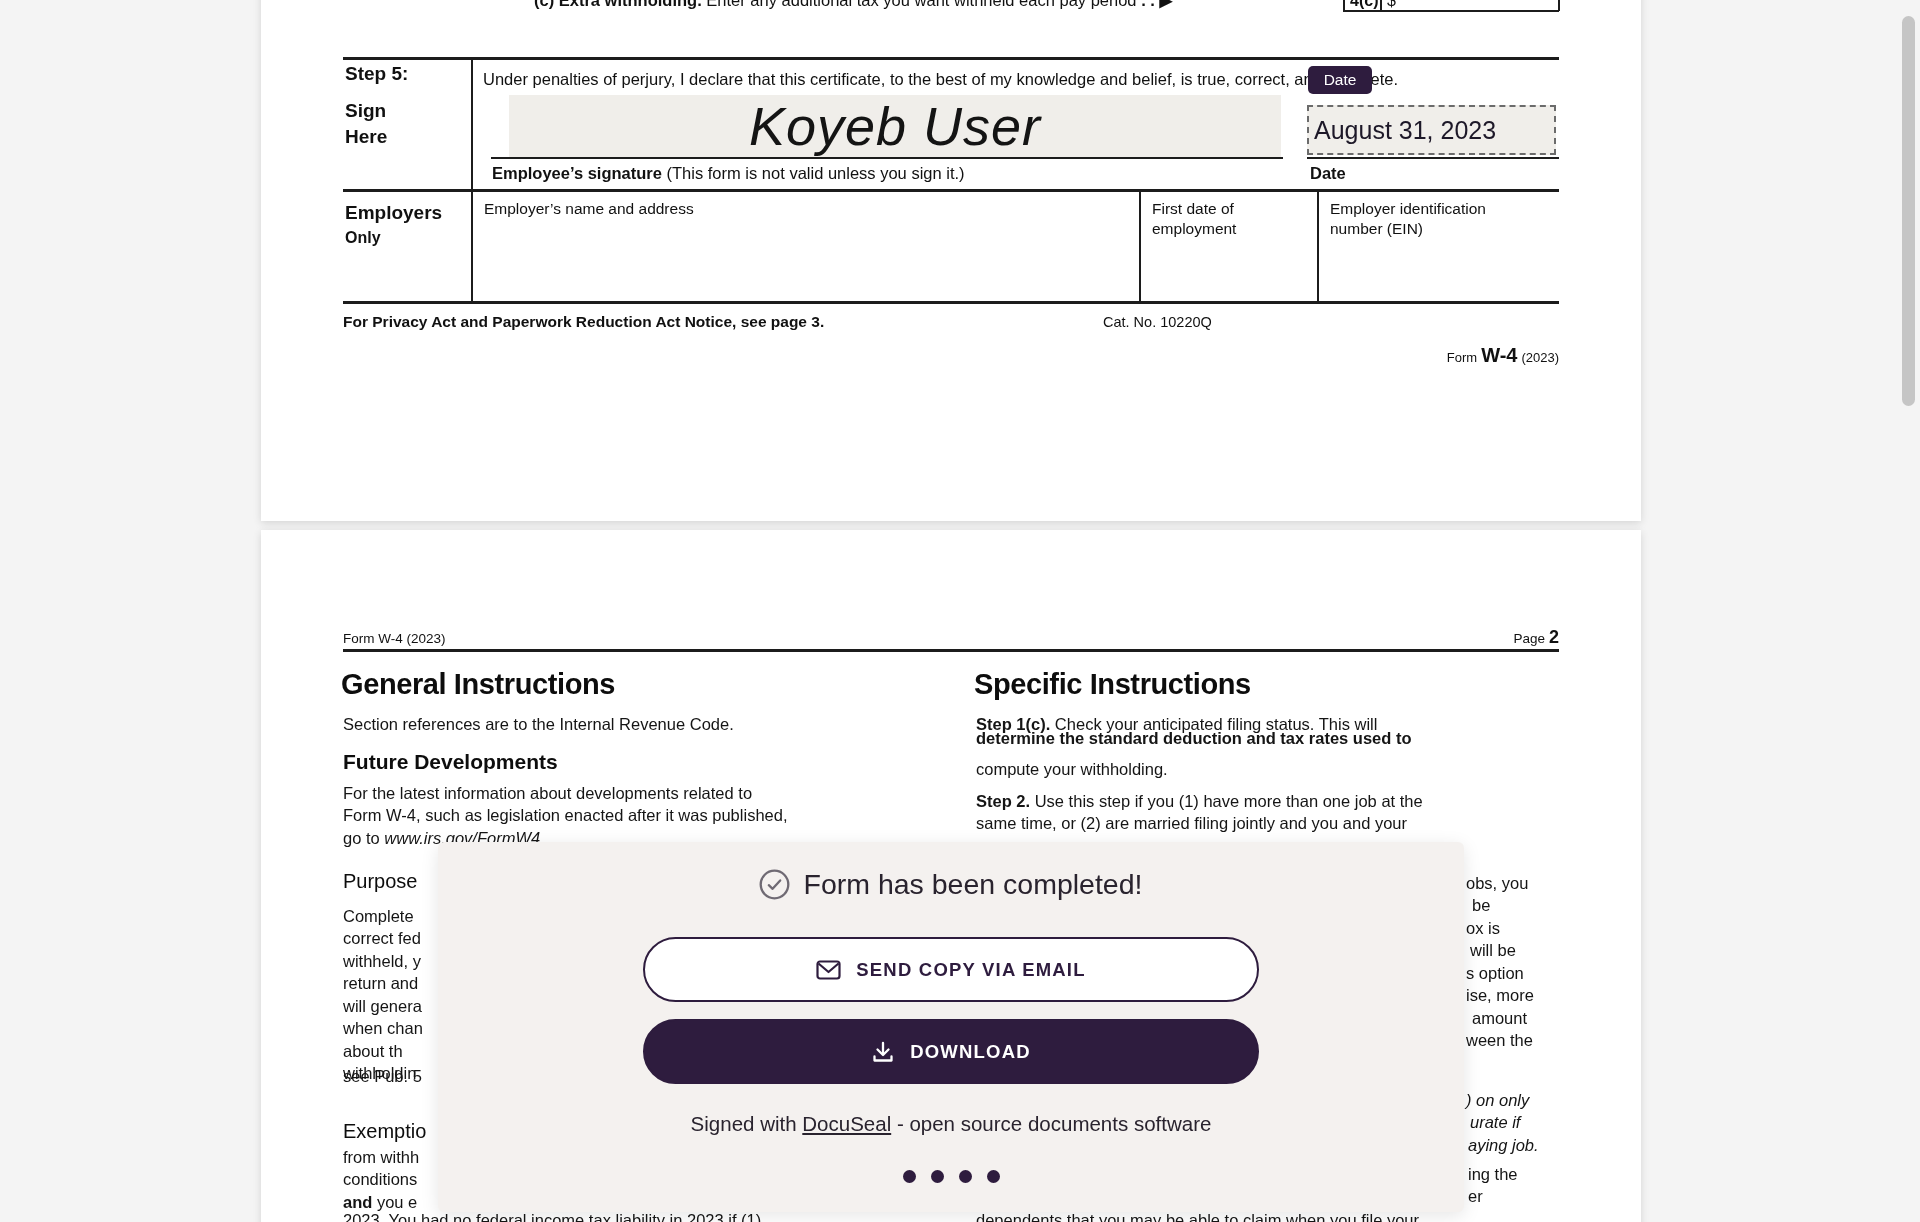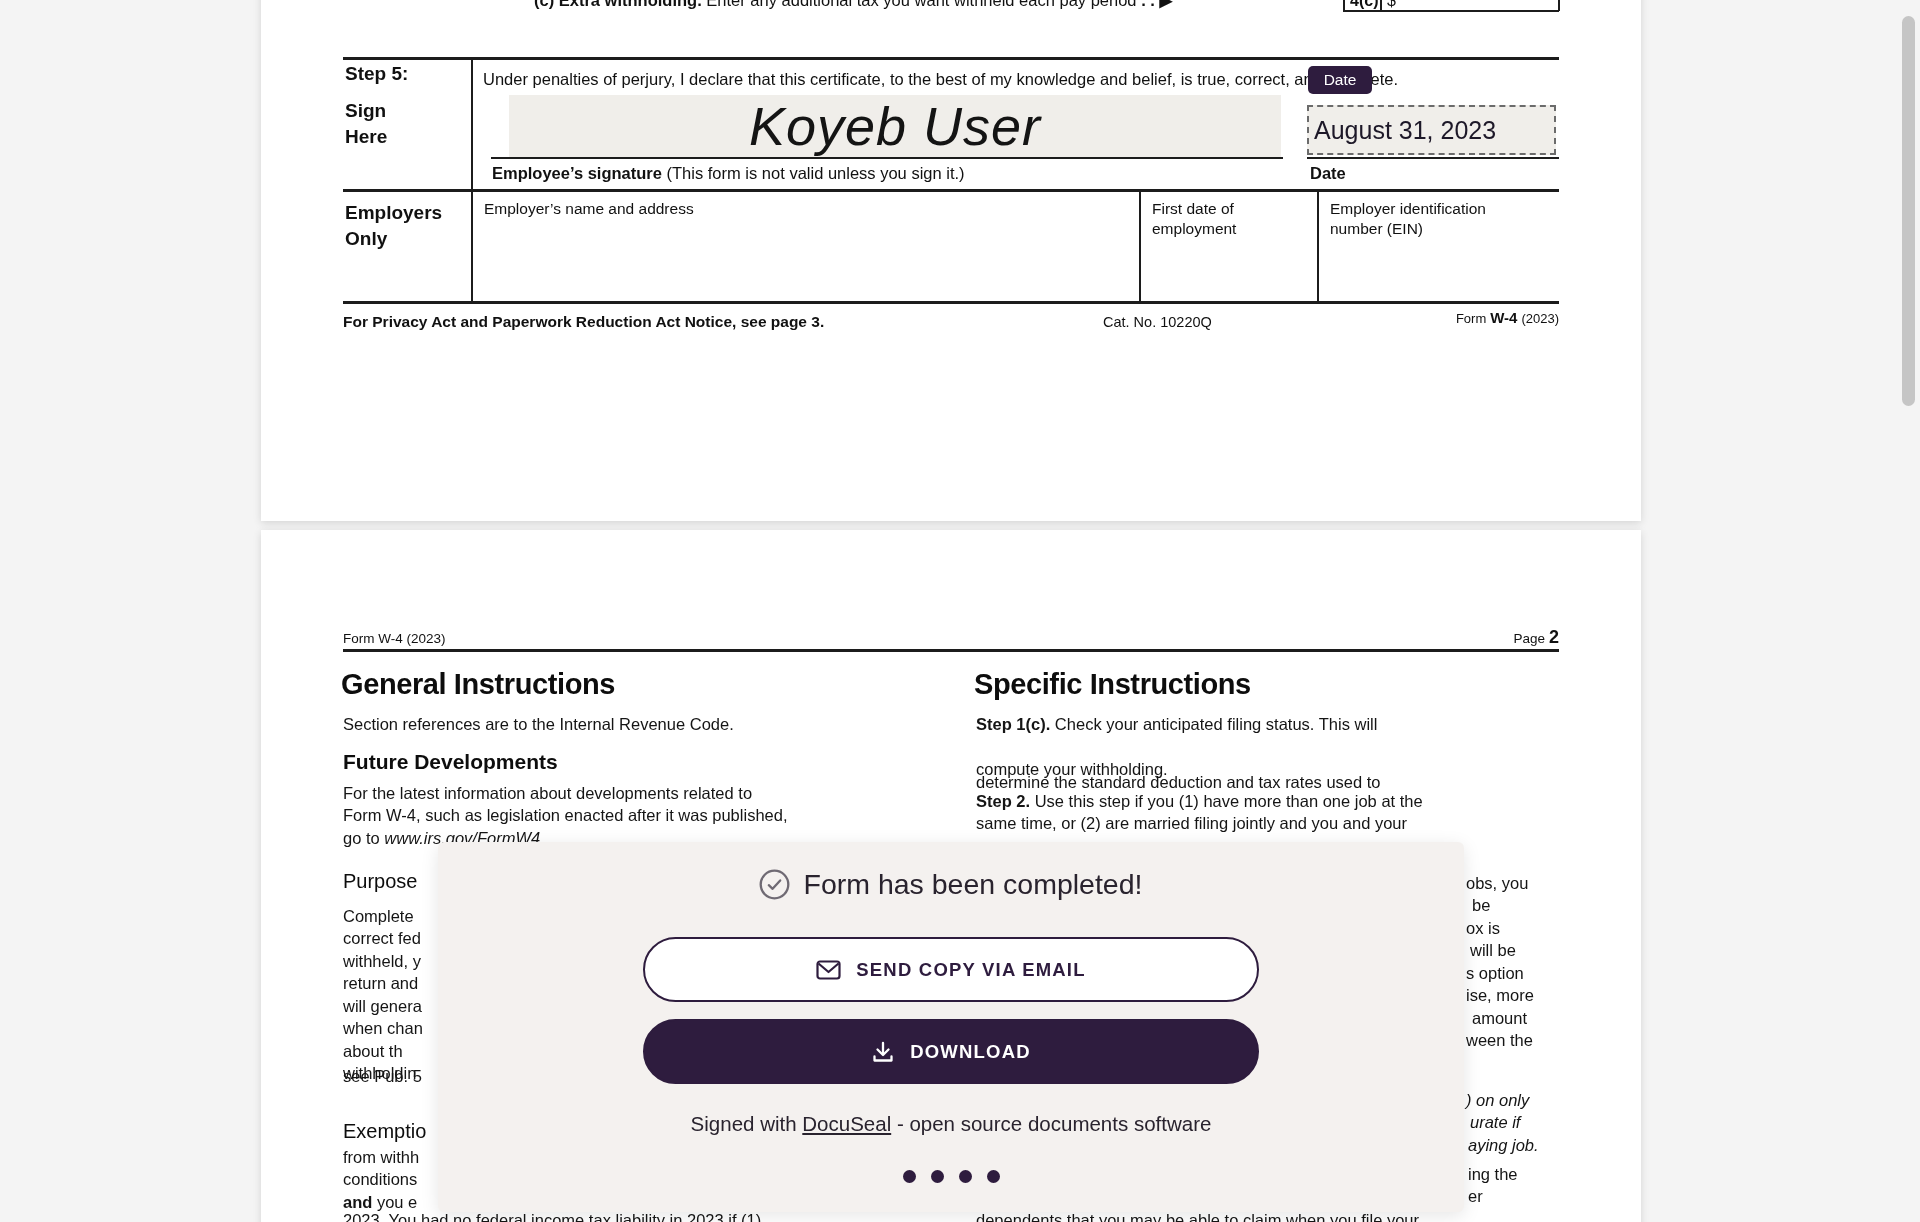"Only" div.ftxt { font-size: 19px -> 16px }
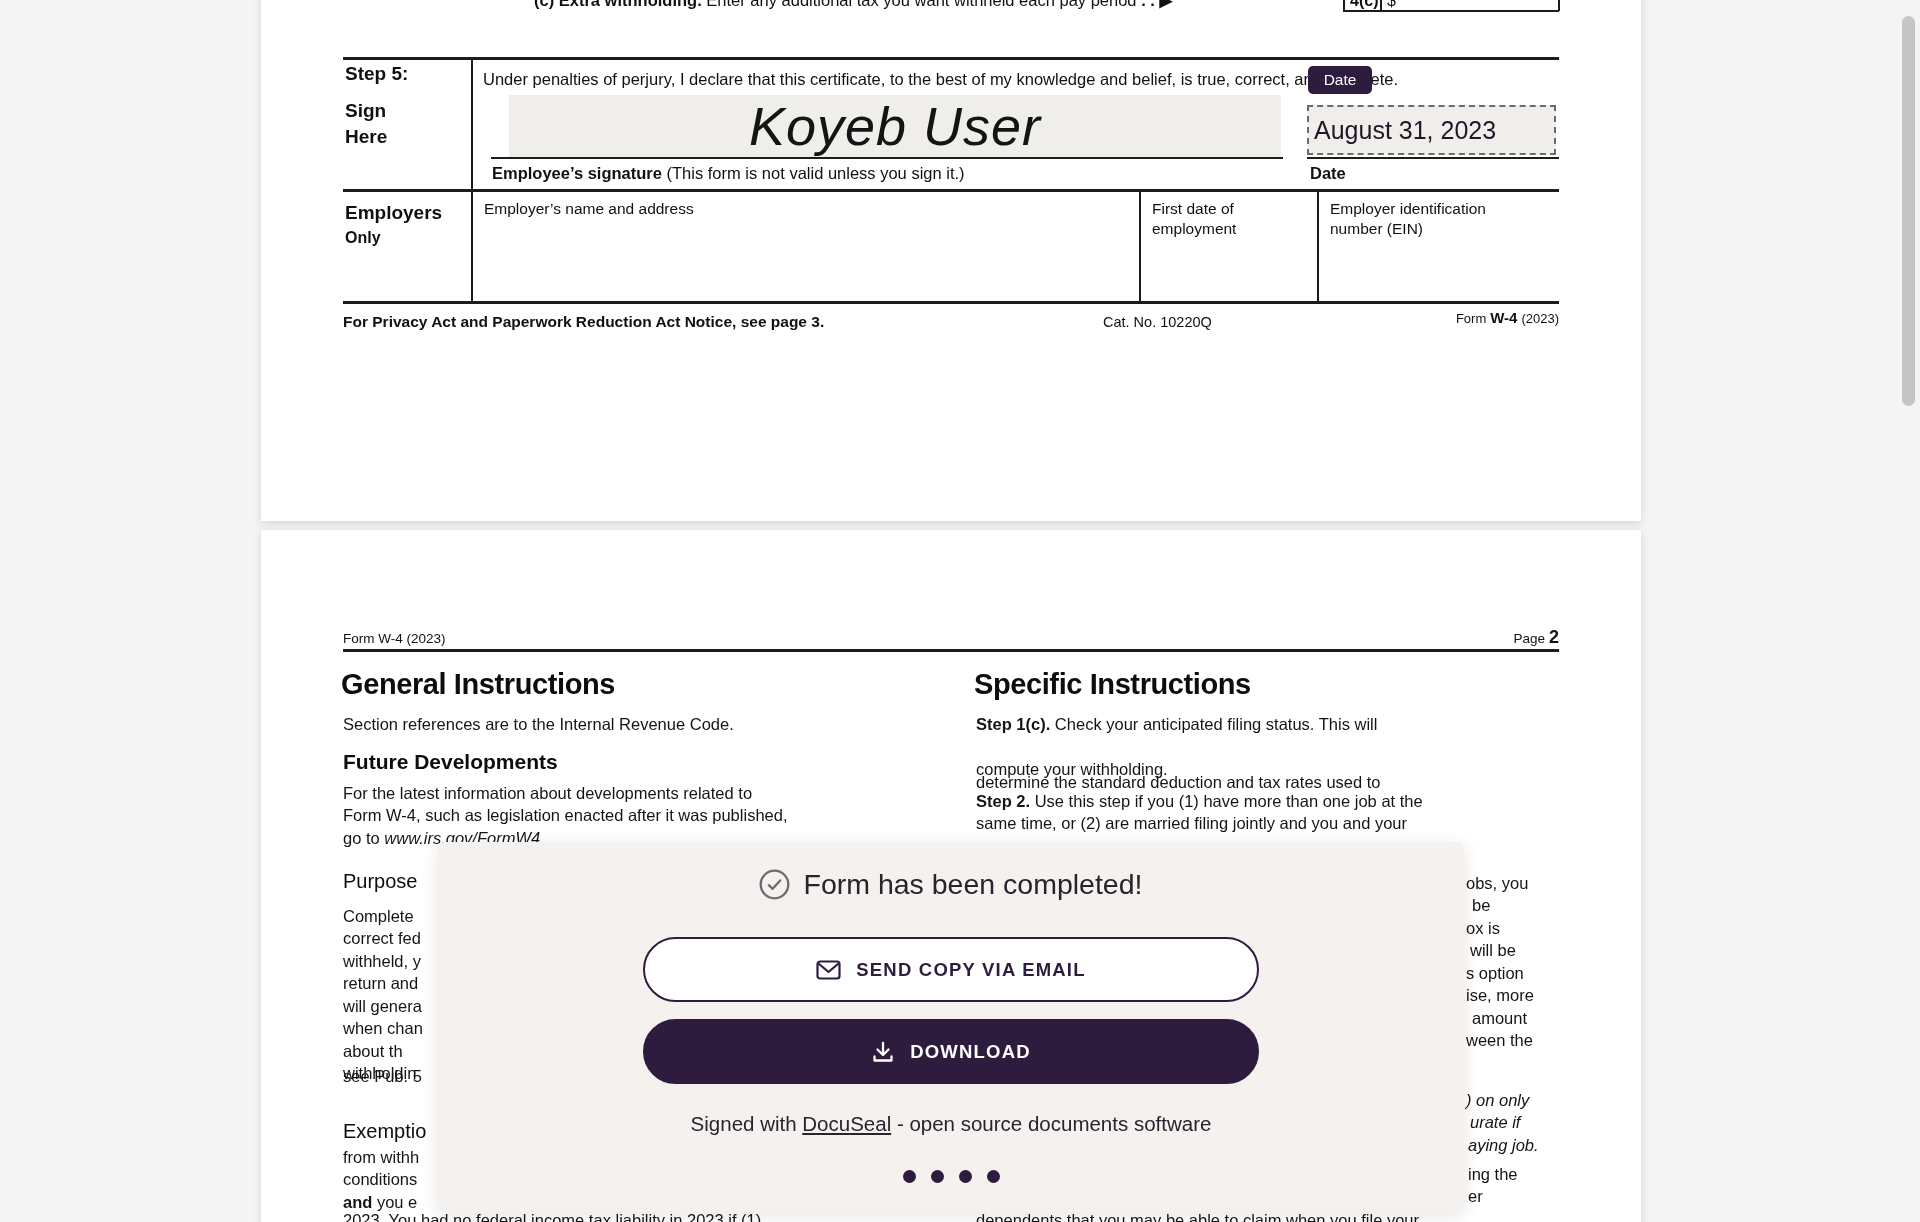"W-4" span.b { font-size: 15px -> 20px; margin-top: none -> 34px }
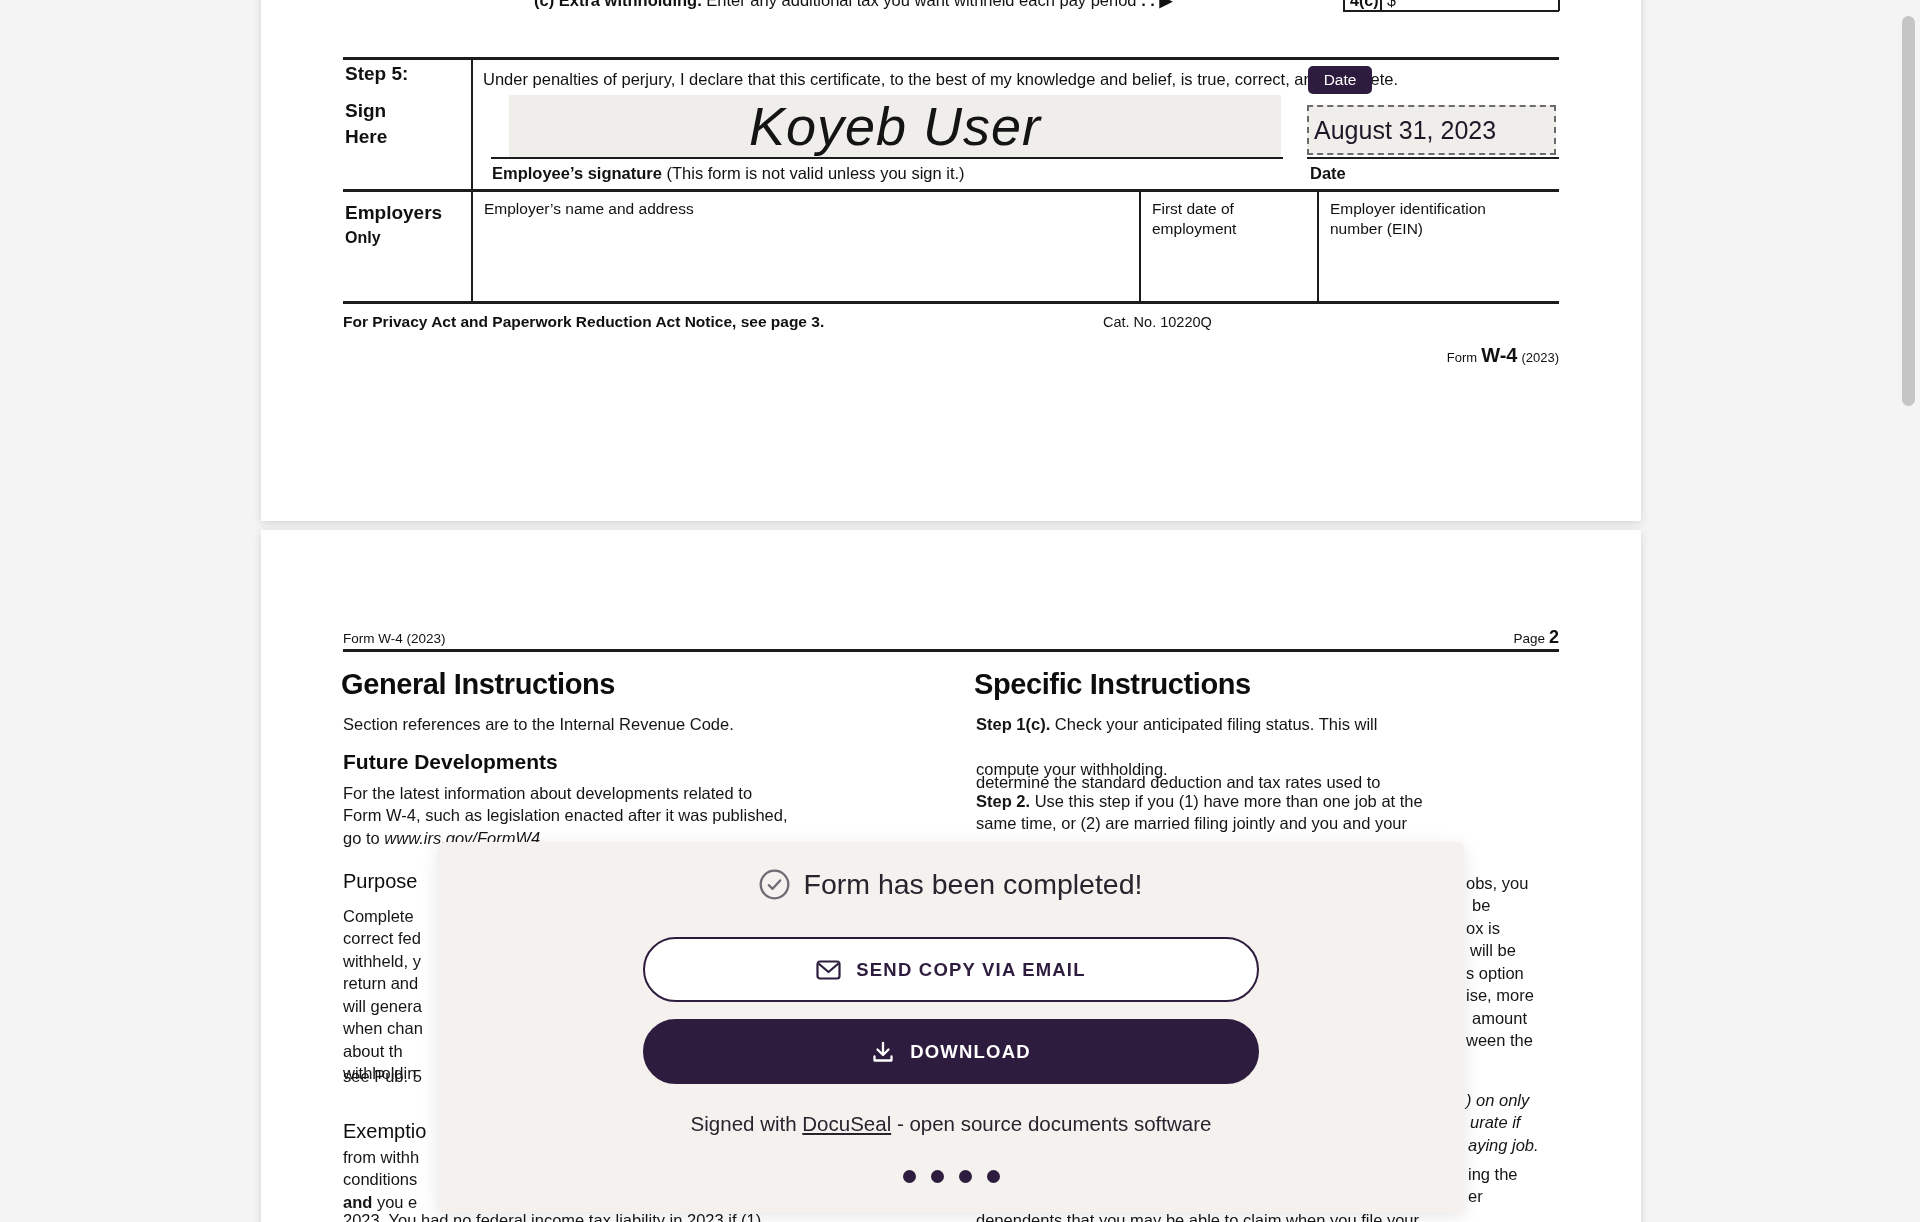"determine the standard deduction and" div.body2 { font-weight: none -> bold; top: 774px -> 730px }
